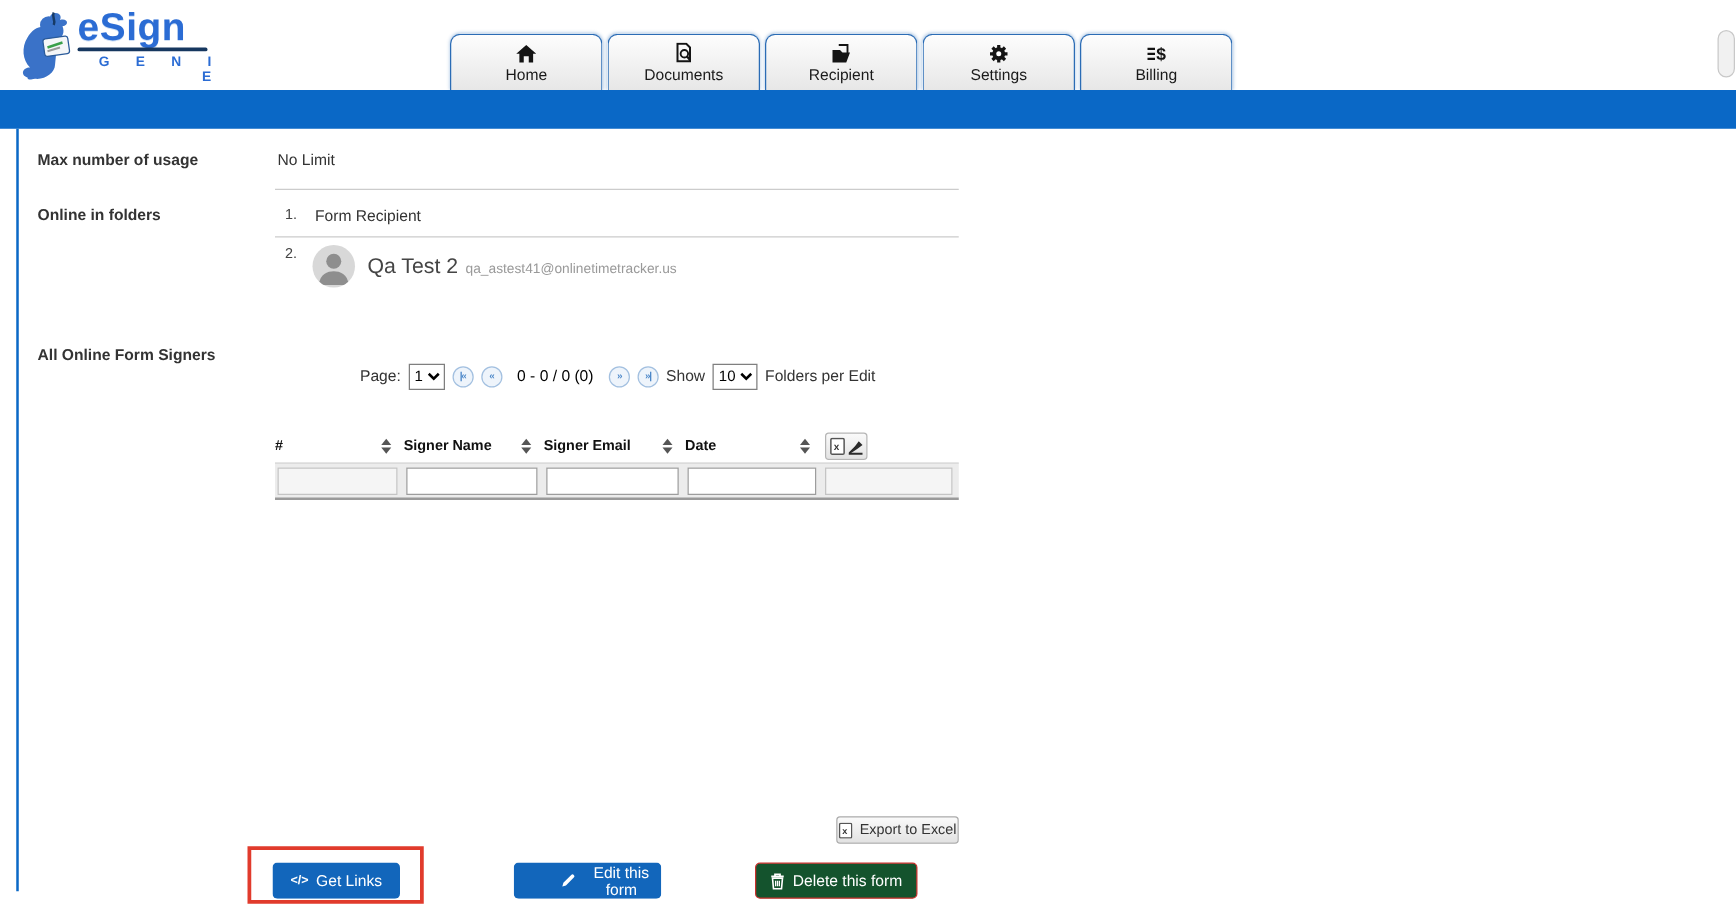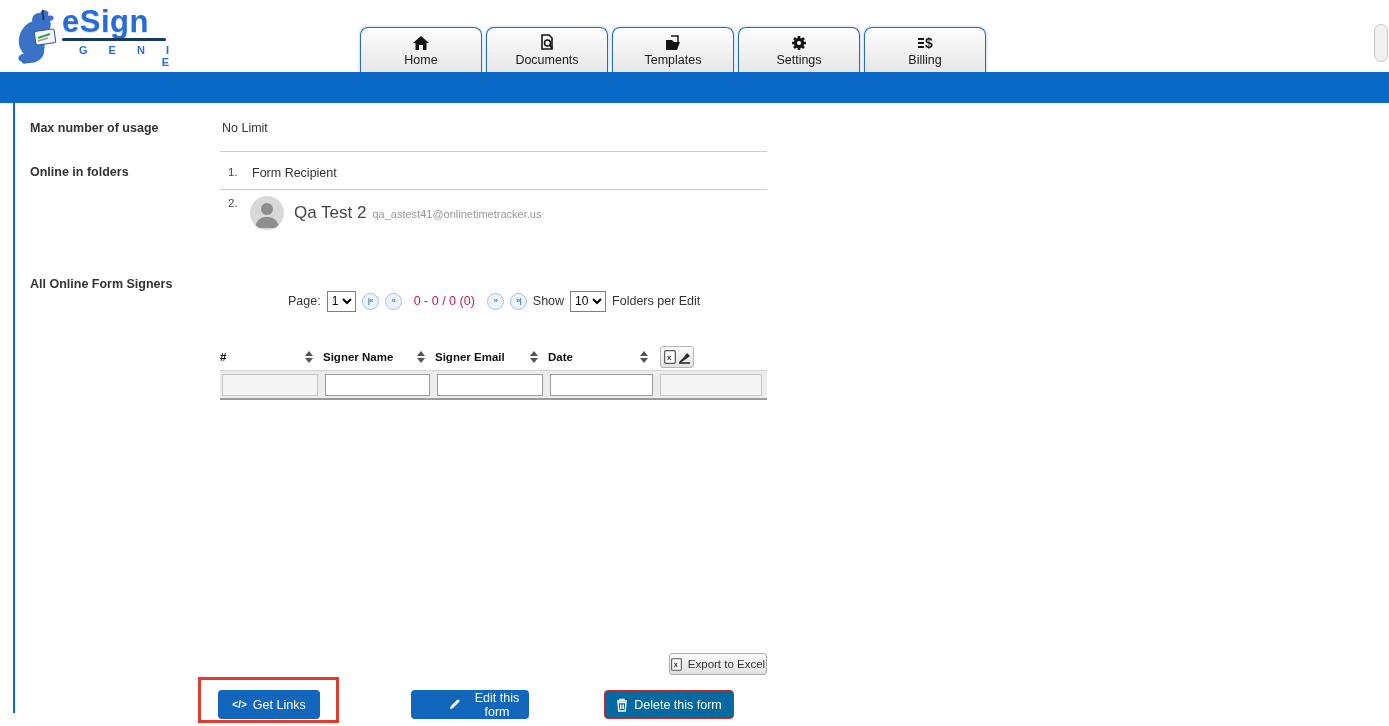"Templates" span.t-label { text: Templates -> Recipient }
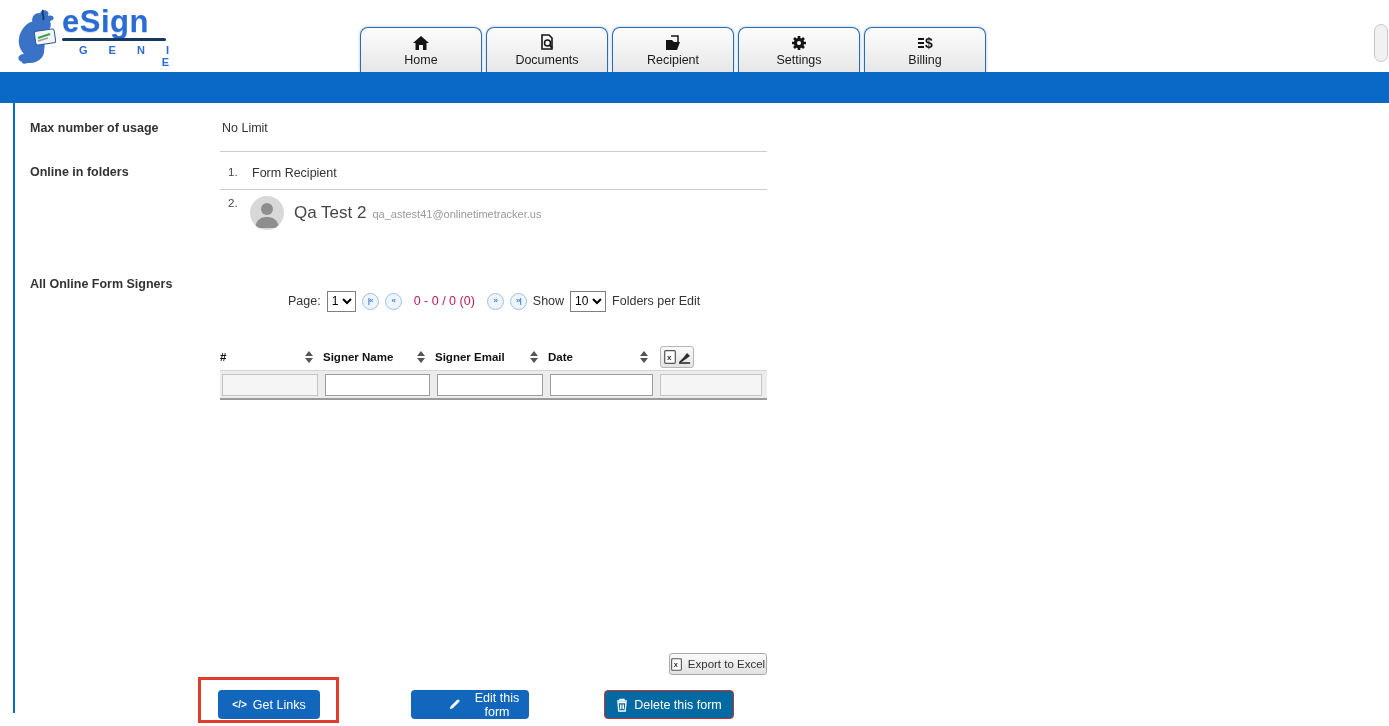"0 - 0 / 0" .pg-count { color: #be185d -> #000000 }
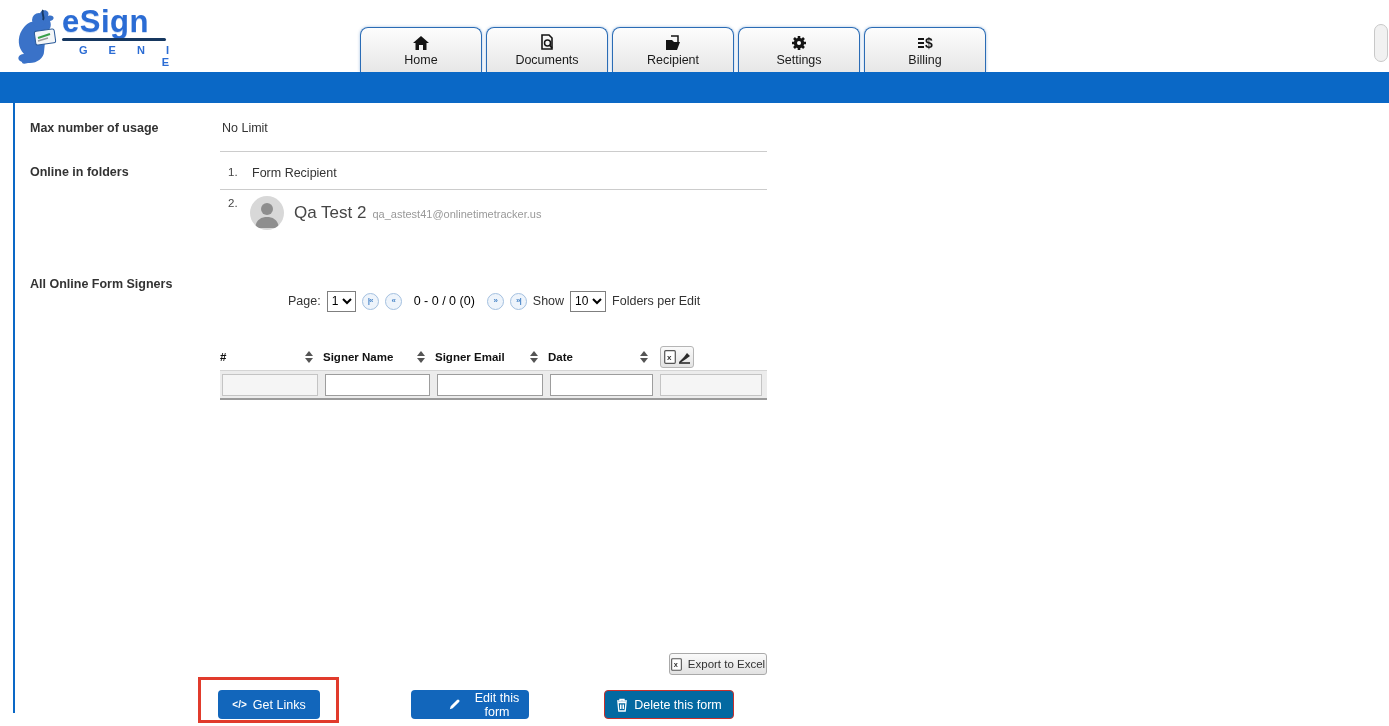"Delete this form" button.btn { background: #0369a1 -> #14532d }
